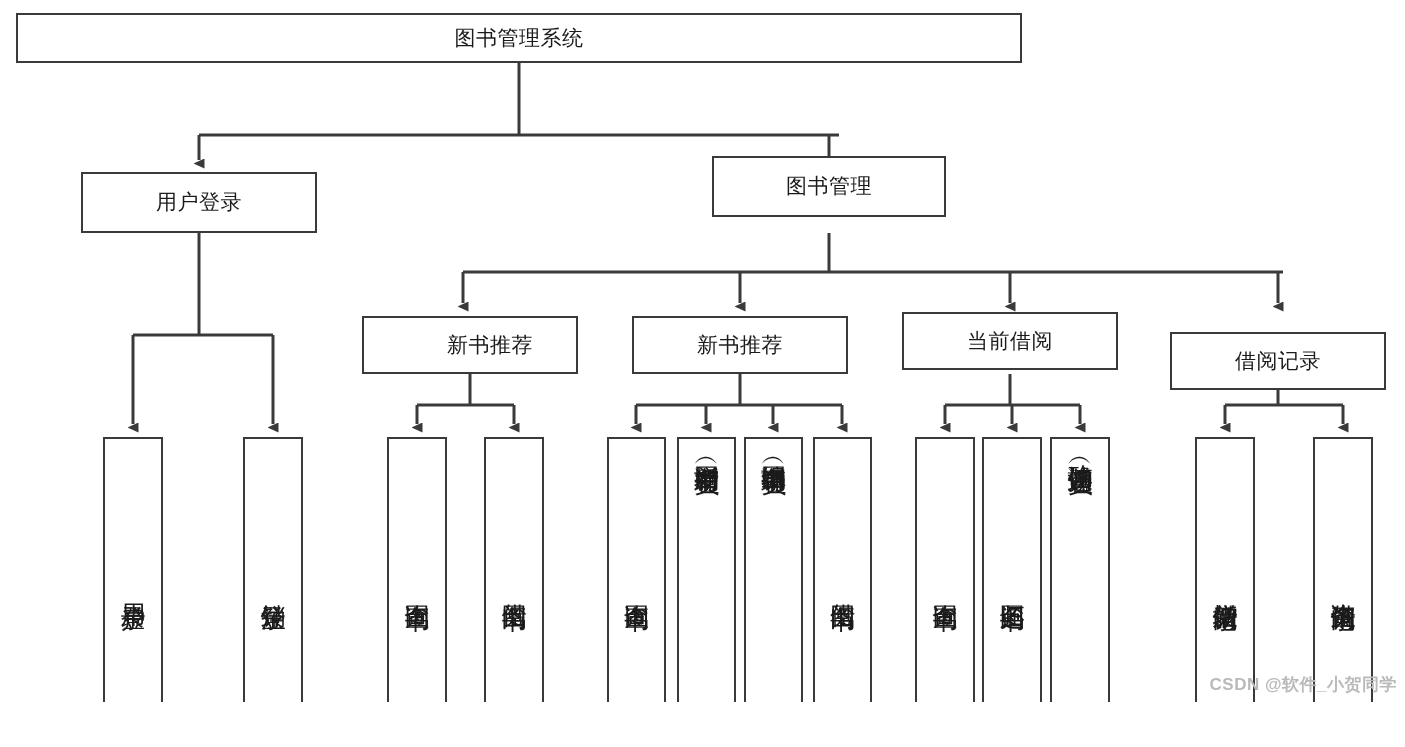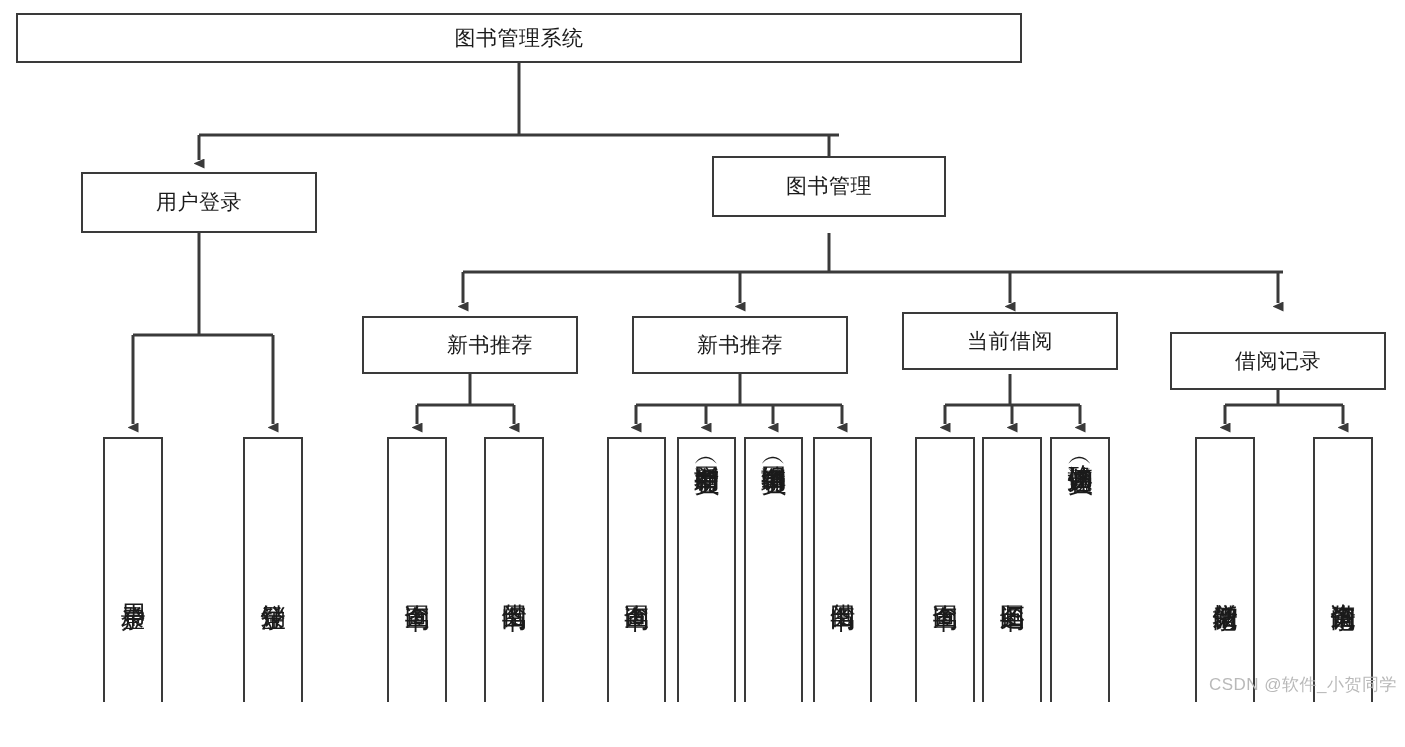"CSDN @软件_小贺同学" #watermark { font-weight: none -> bold }
